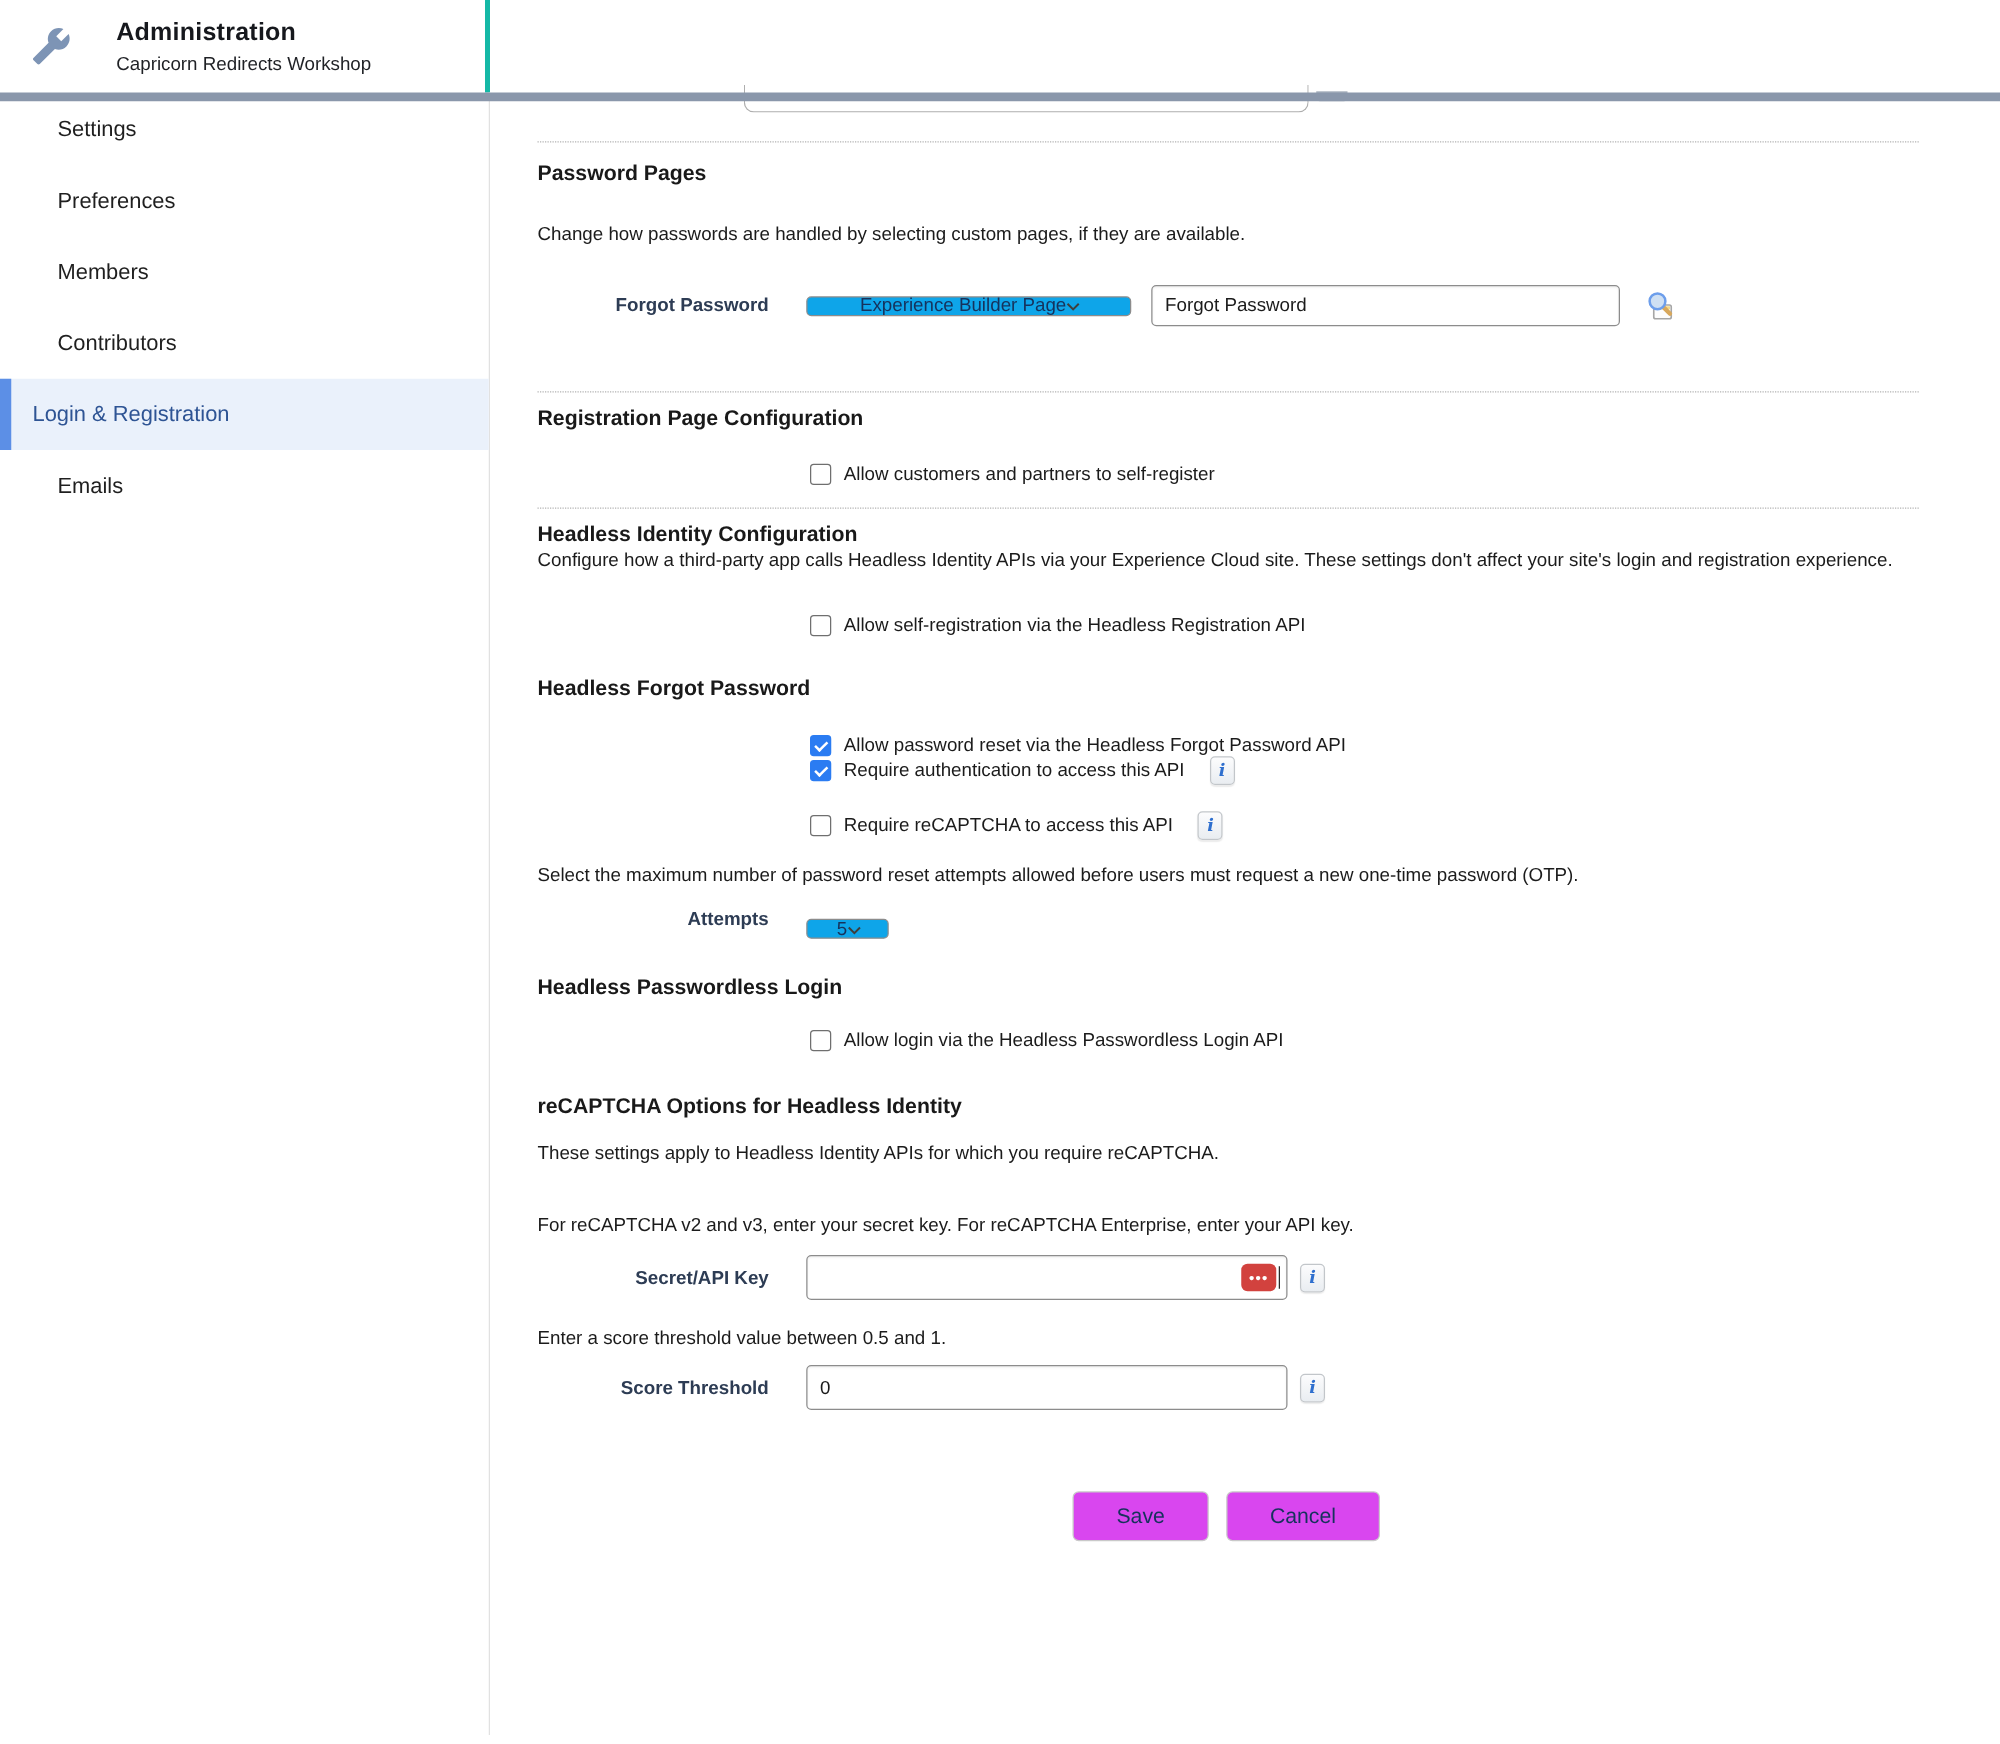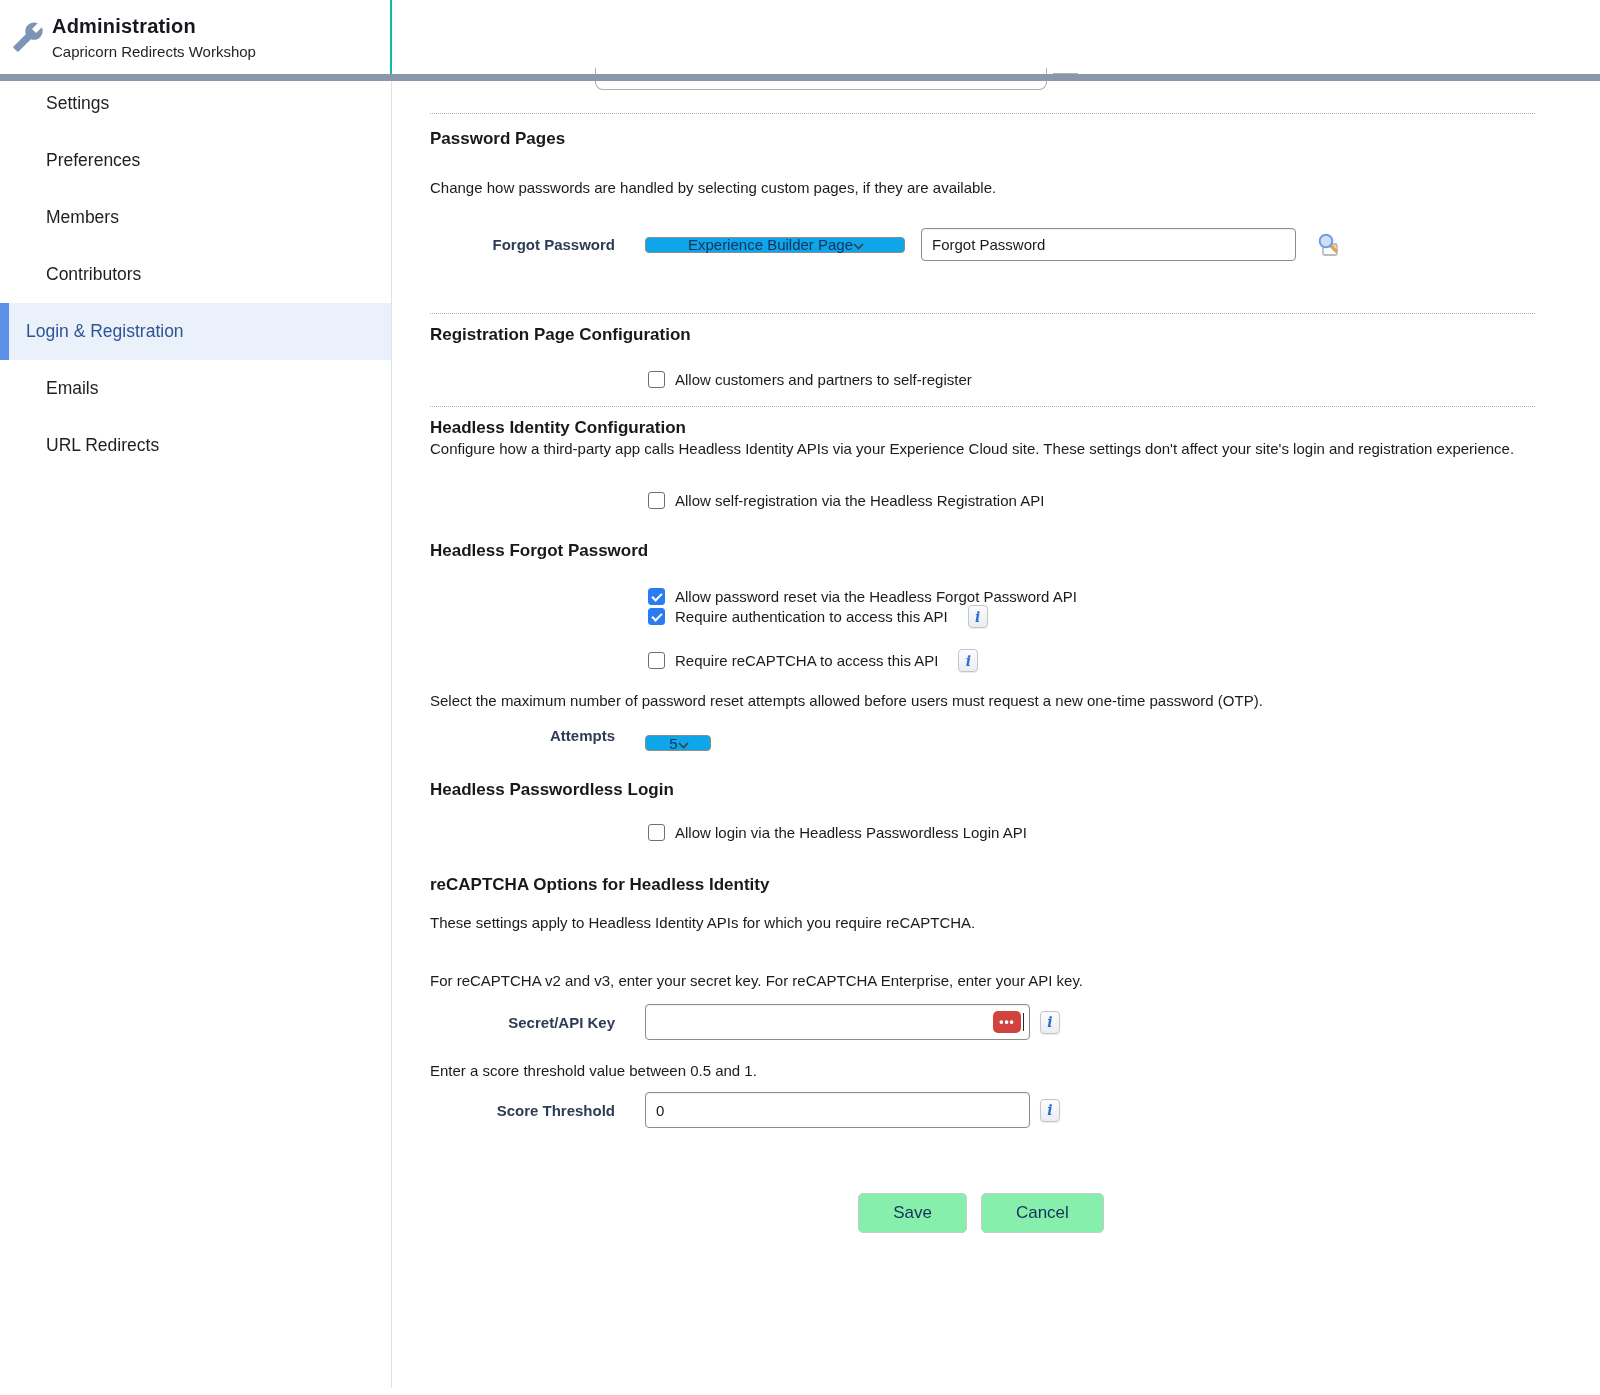"Administration" .header-left { border-right: 2px solid #14b8a6 -> 4px solid #14b8a6; gap: 8px -> 36px; padding-left: 12px -> 25px }
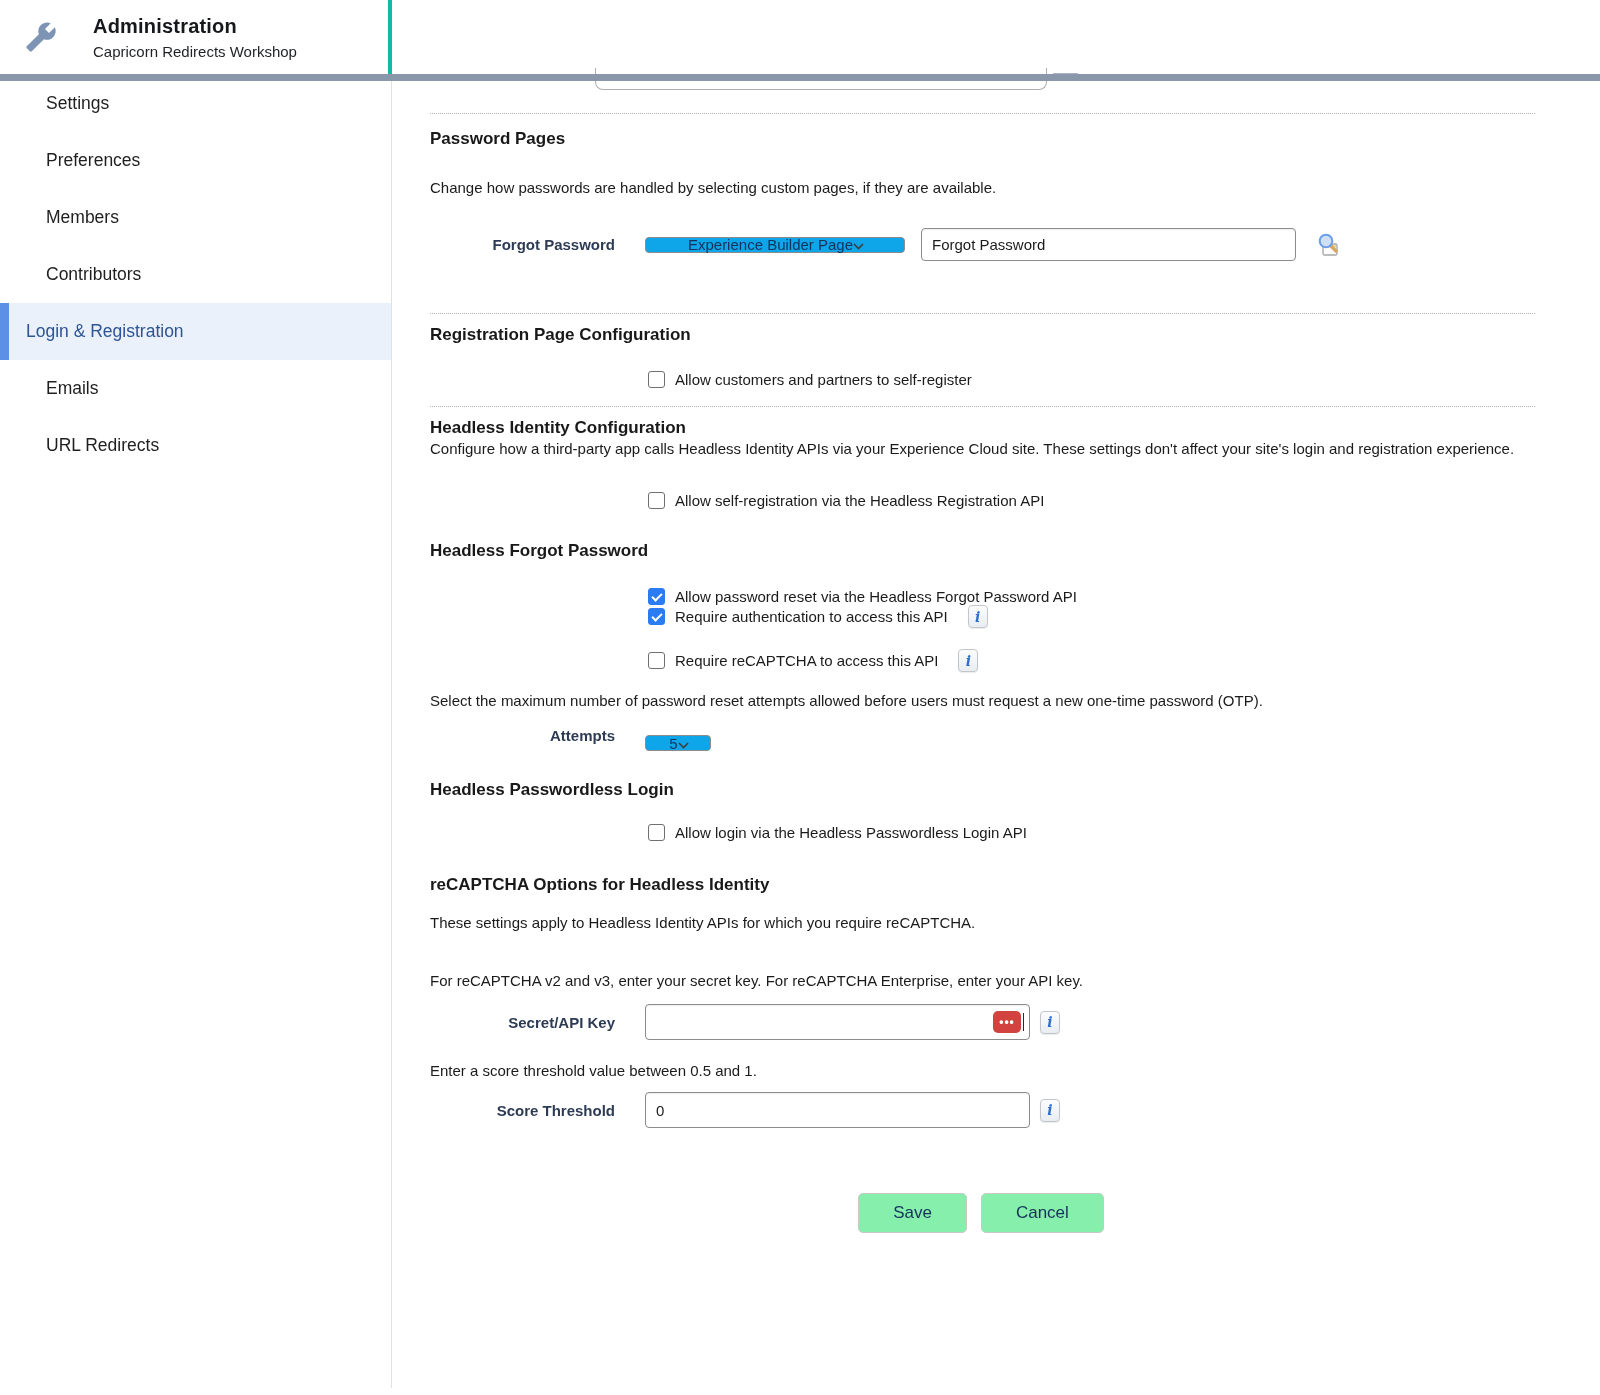"URL Redirects" div.nav-item { html: <div> <span>URL Redirects</span> </div> -> none }
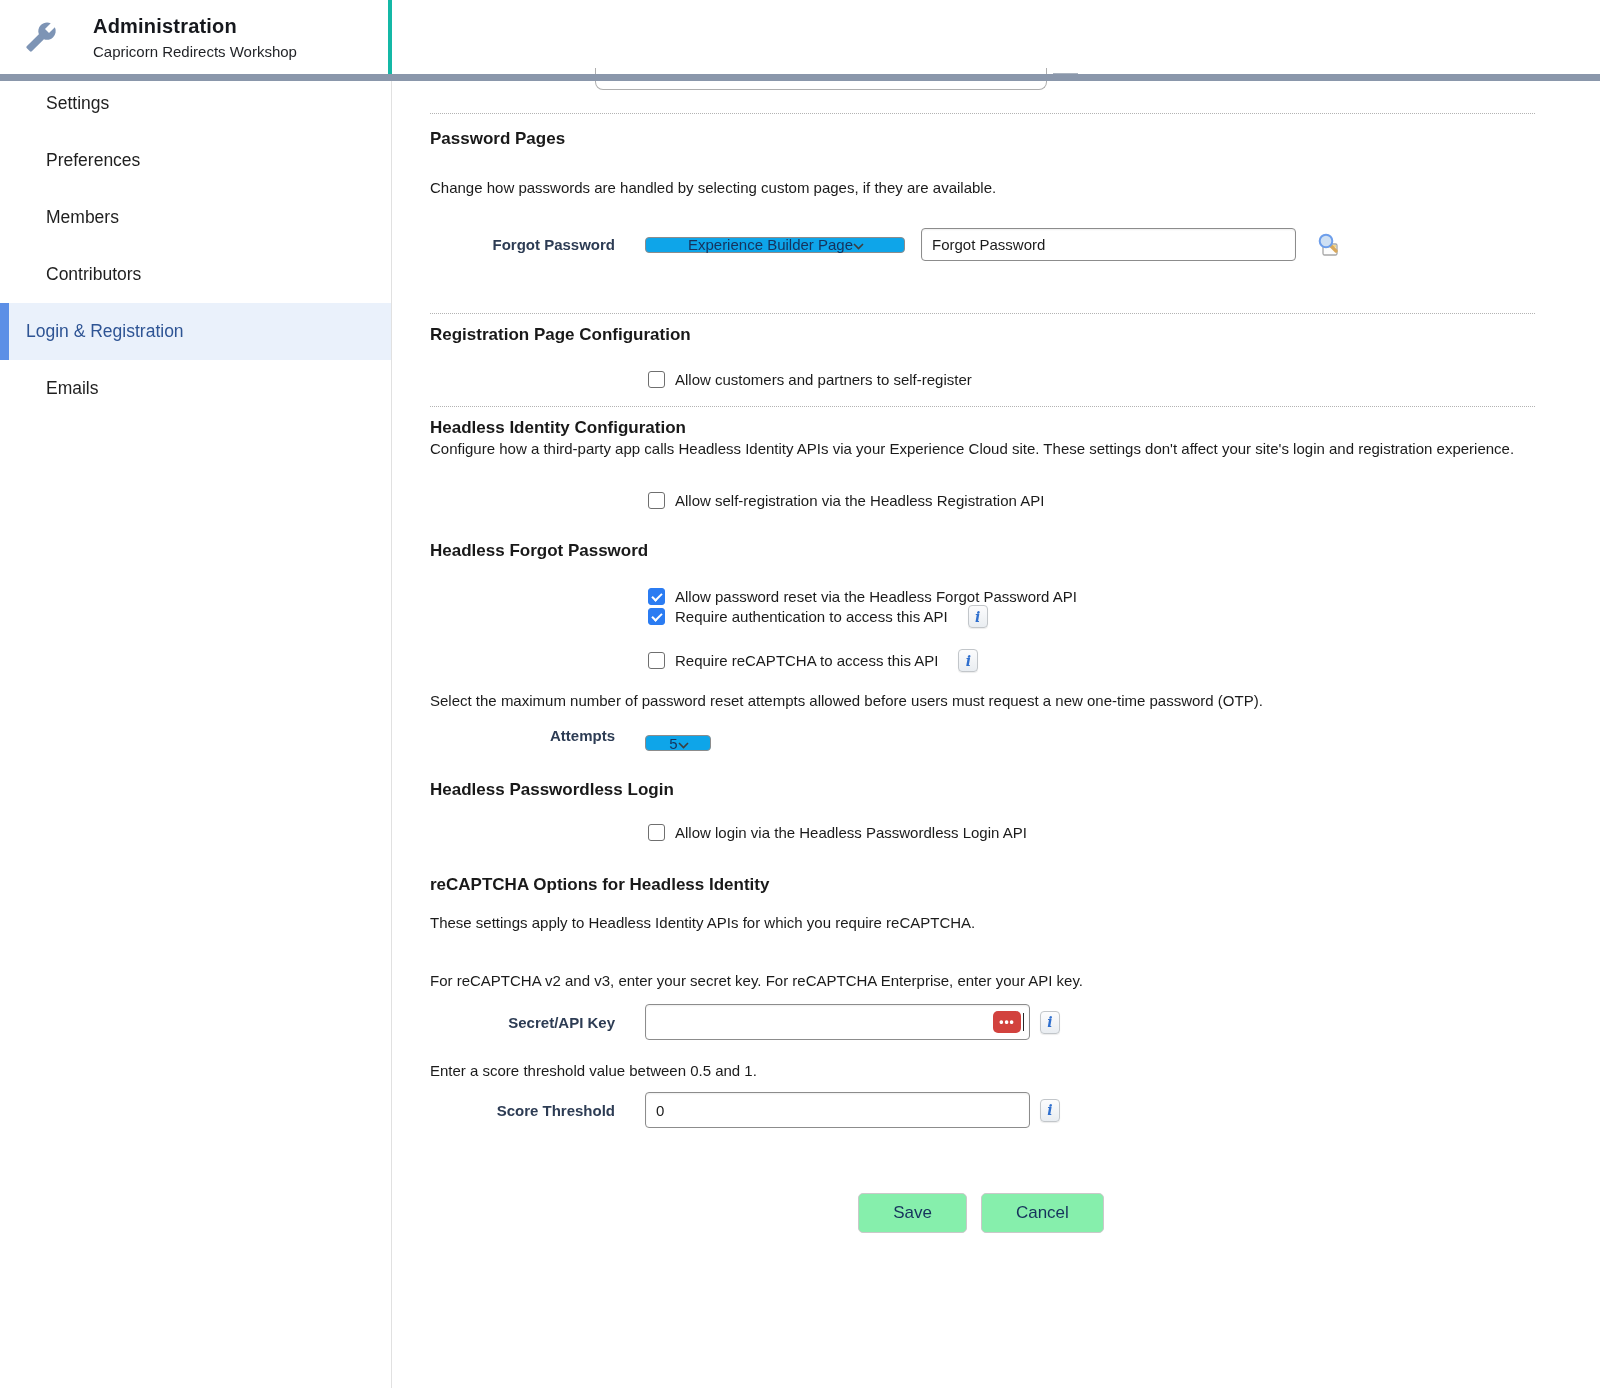"Save" .btn { background: #86efac -> #d946ef }
